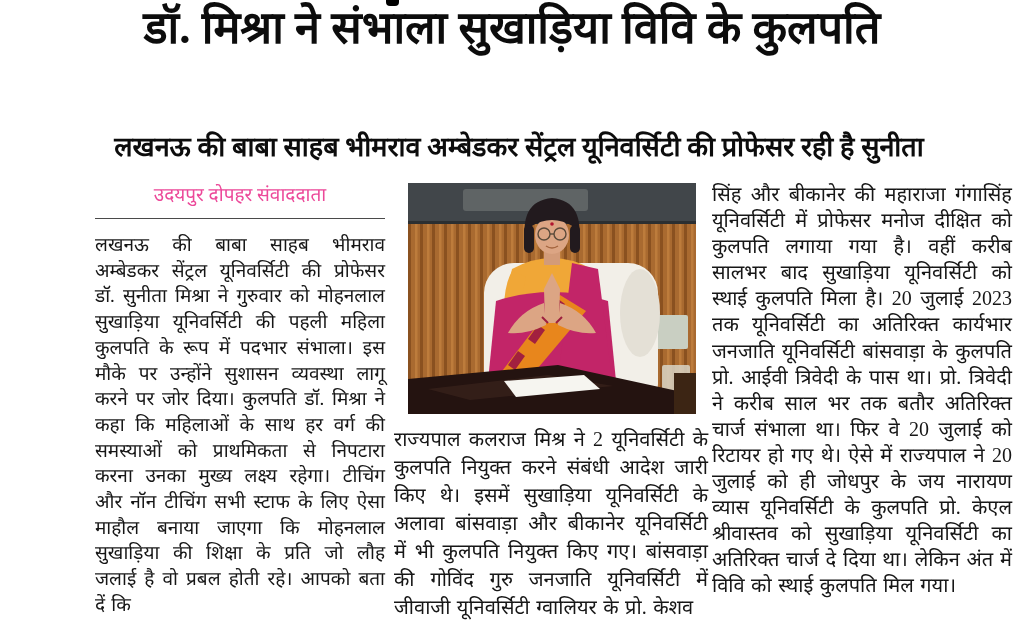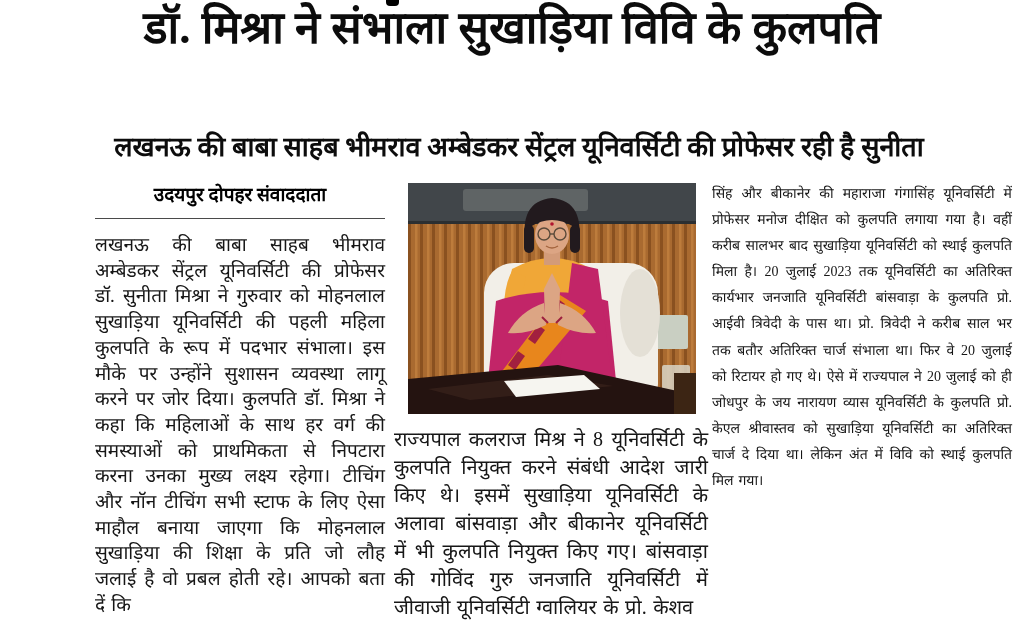"उदयपुर दोपहर संवाददाता" .byline { color: #000000 -> #ec4899; font-weight: 700 -> 400 }
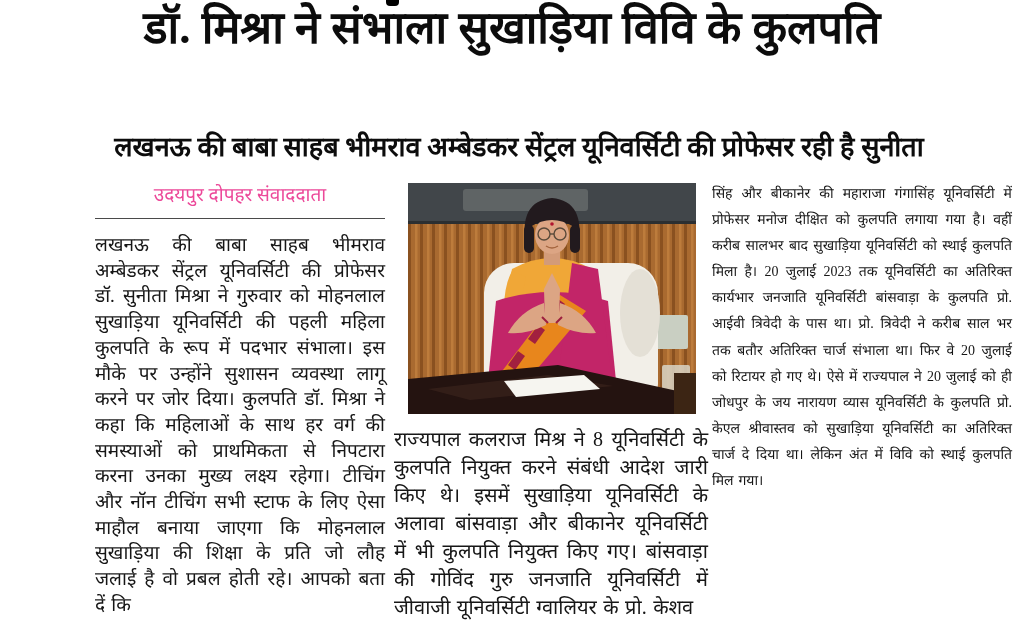"सिंह और बीकानेर की महाराजा" .body-text.rgt { font-size: 14px -> 20px }
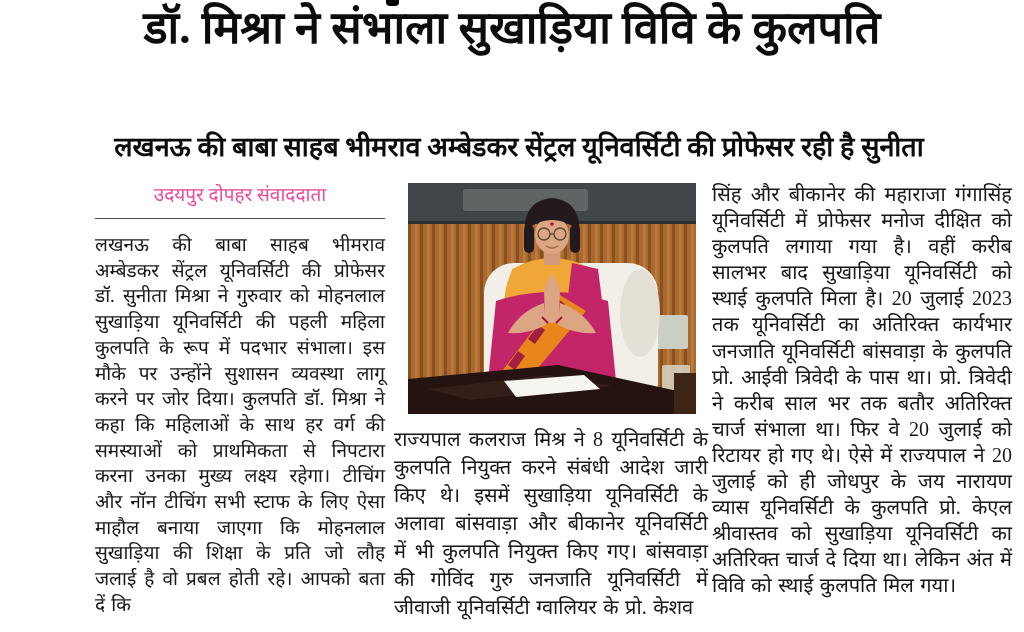"राज्यपाल कलराज मिश्र ने 8" p.body-text { text: 8 -> 2 }
